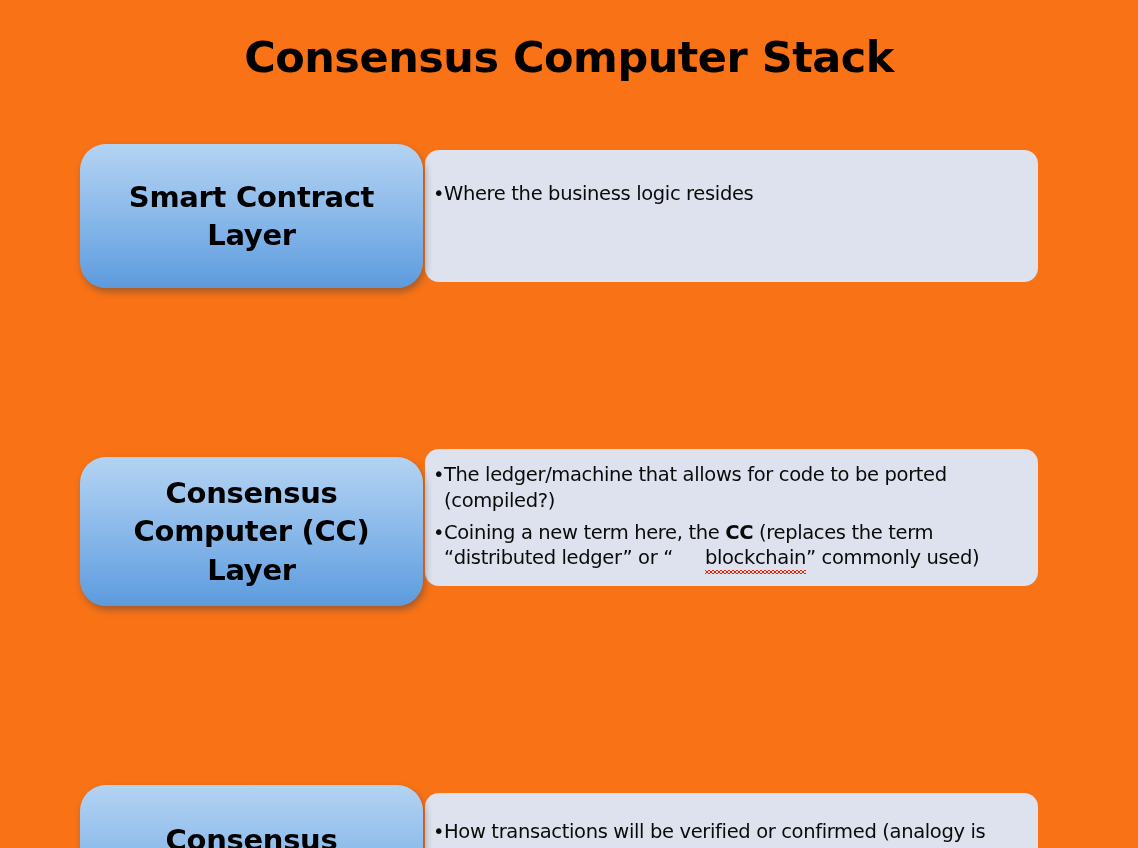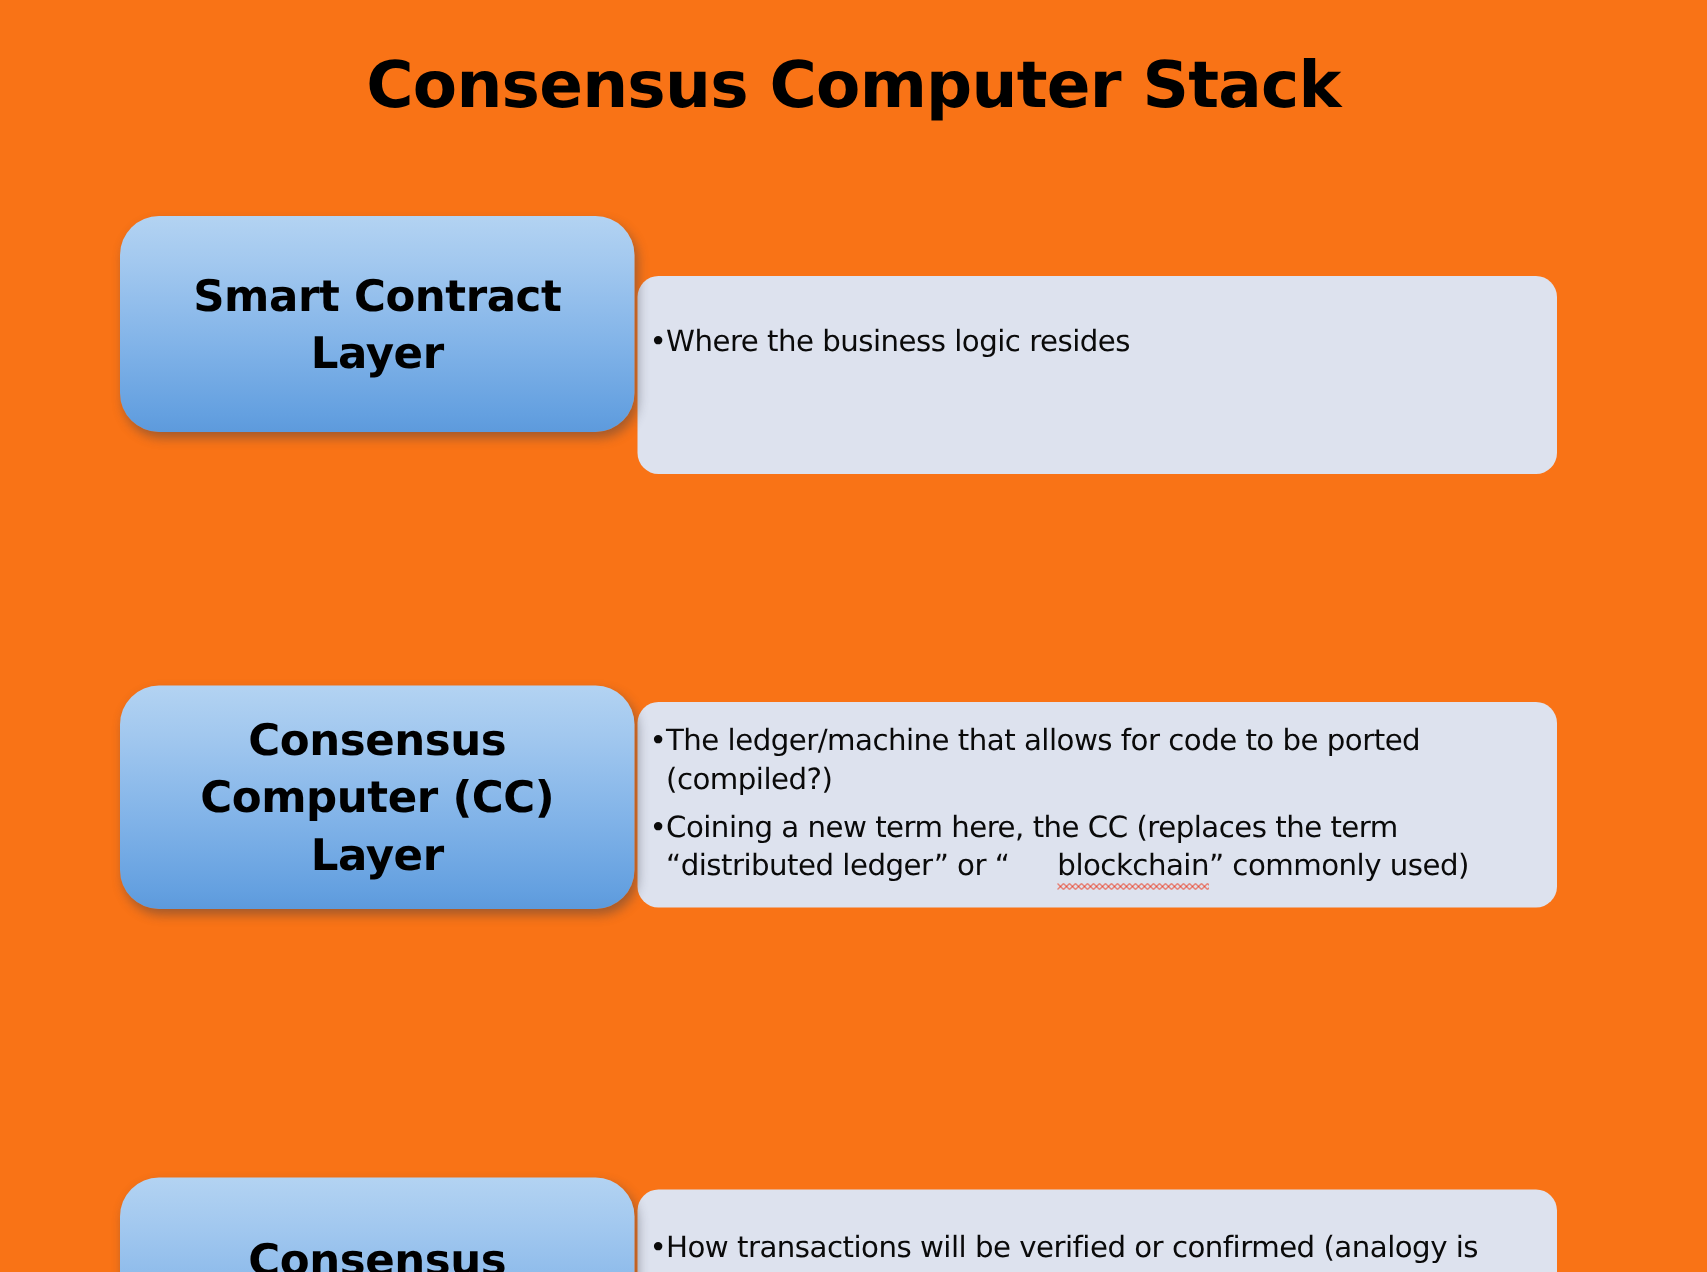"Where the business logic resides" #row-0 .panel { margin-top: 34px -> none }
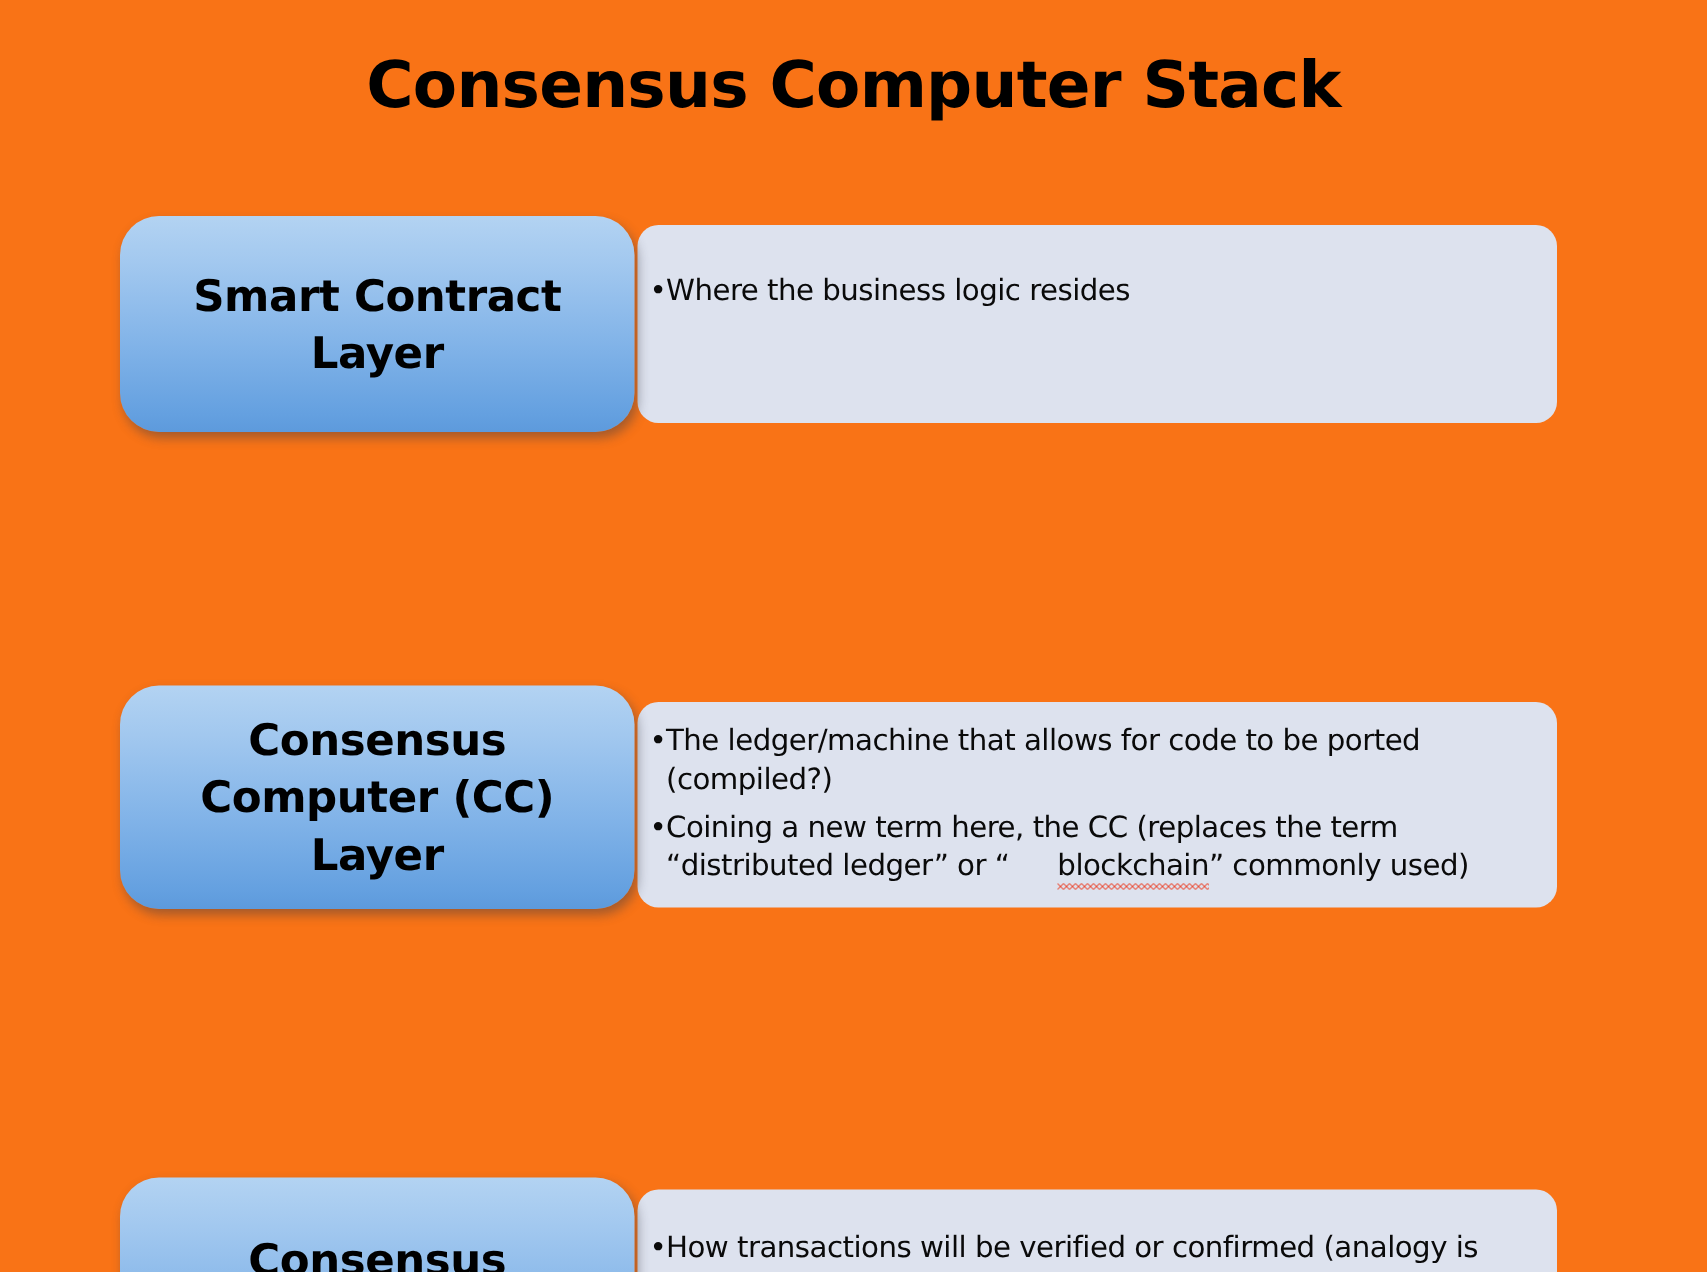"The ledger/machine that allows for" #row-1 .panel { top: 175px -> 156px }
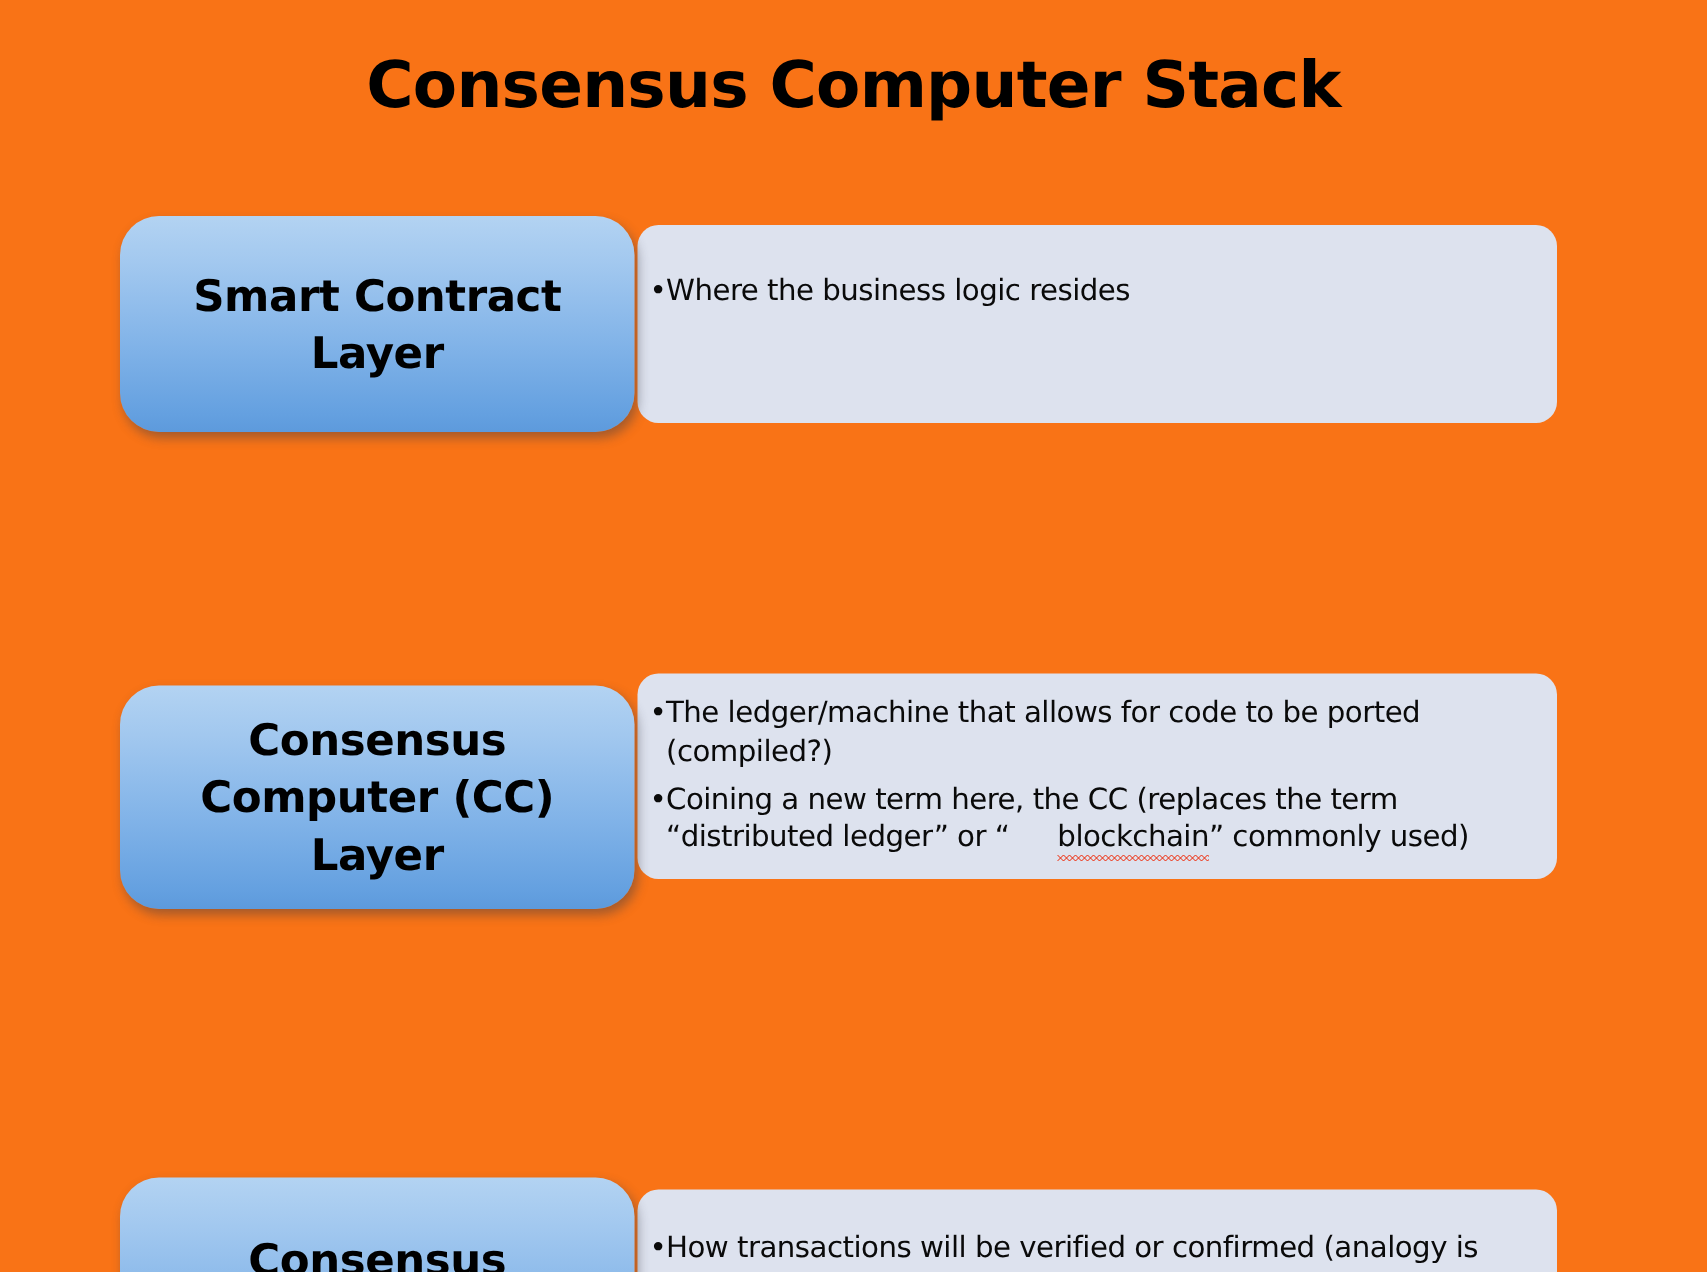"CC" .b { font-weight: normal -> bold }
